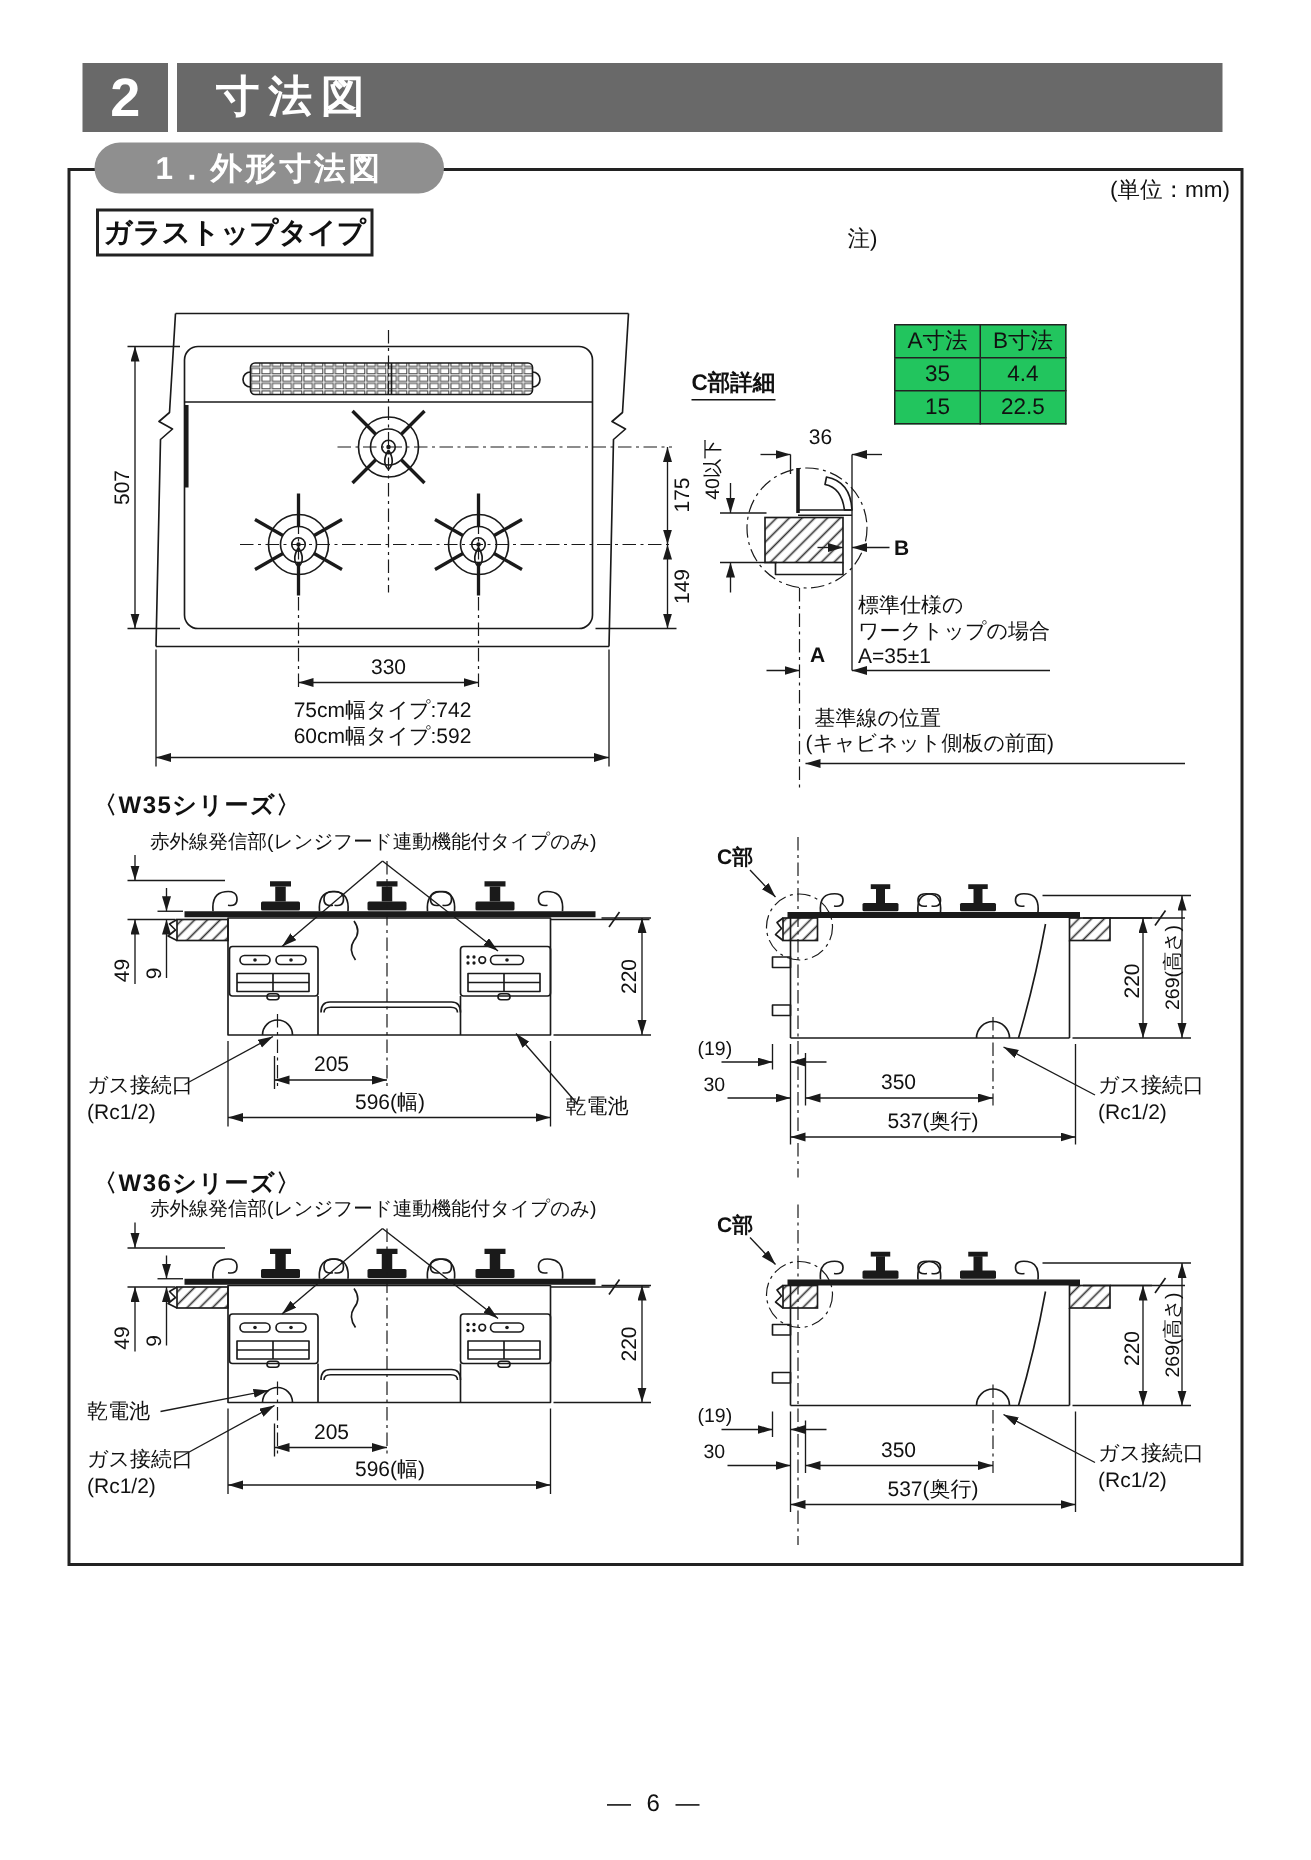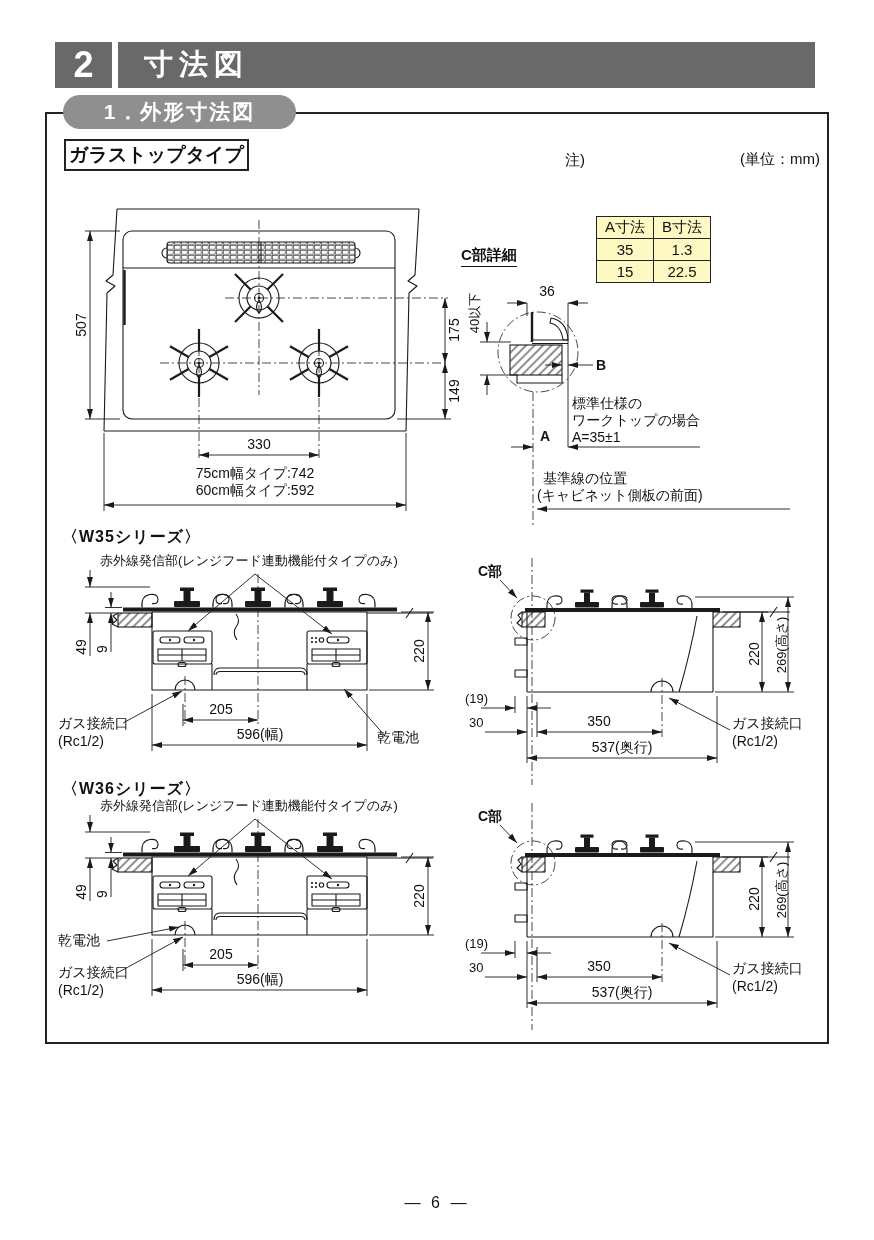"(単位：mm)" #unit-note { margin-top: 33px -> none }
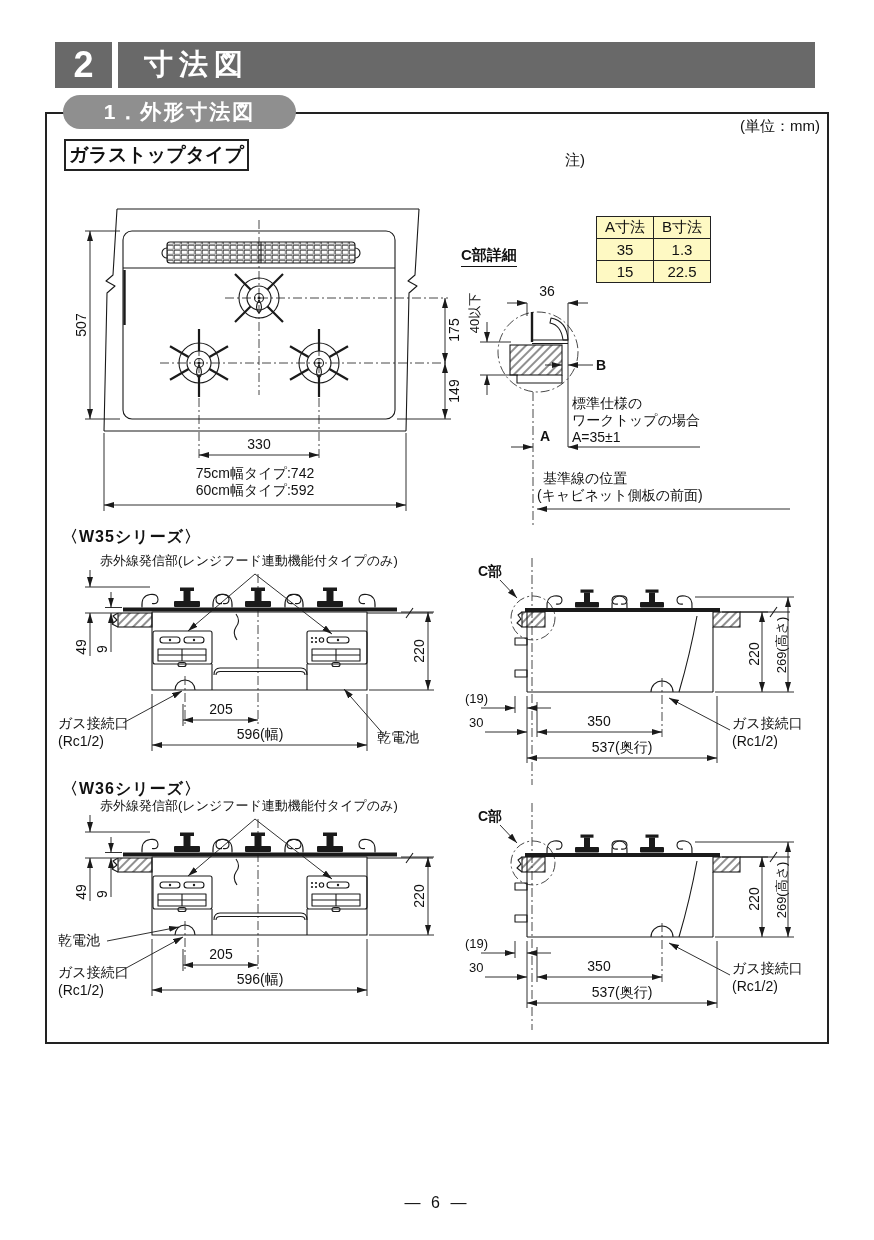"A寸法" #ab-table { background: #fef9c3 -> #22c55e }
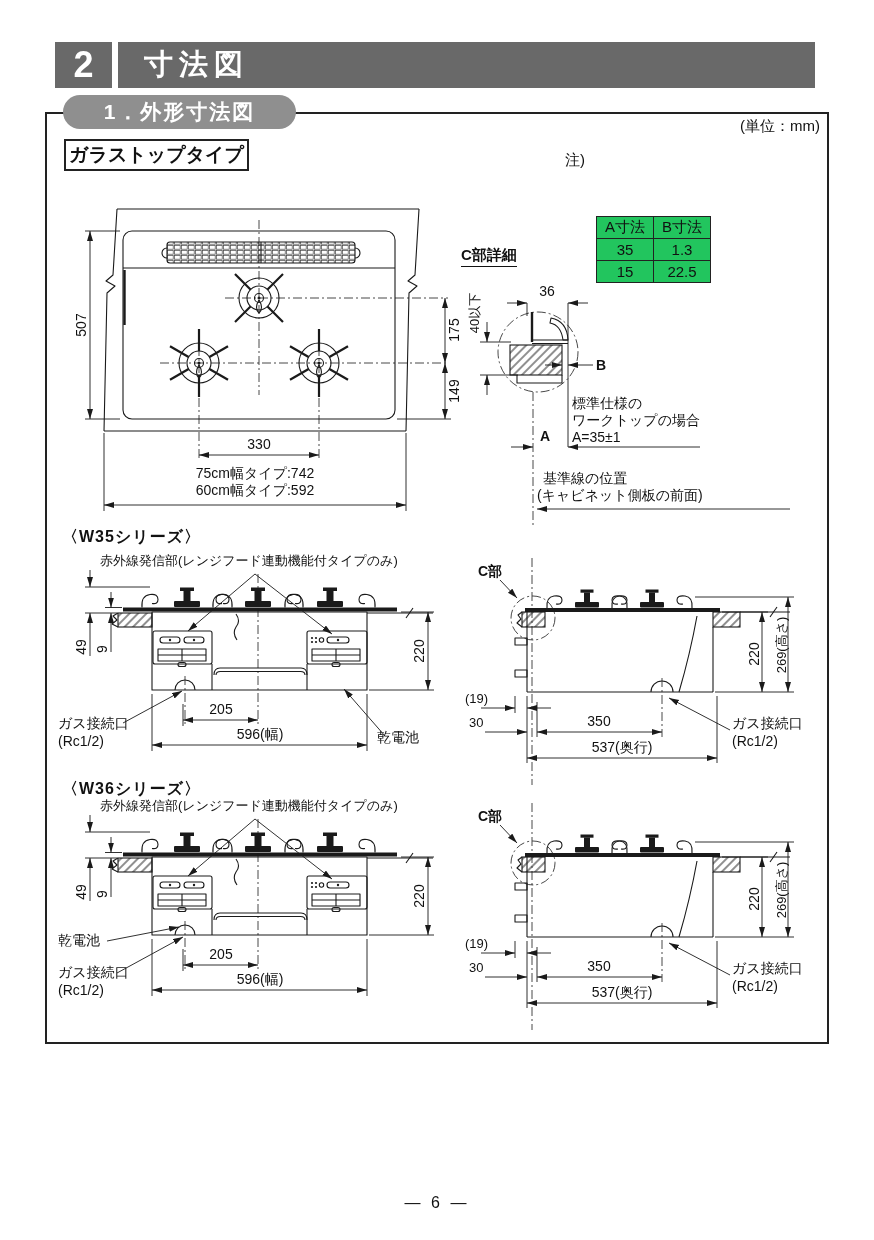"1.3" td { text: 1.3 -> 4.4 }
